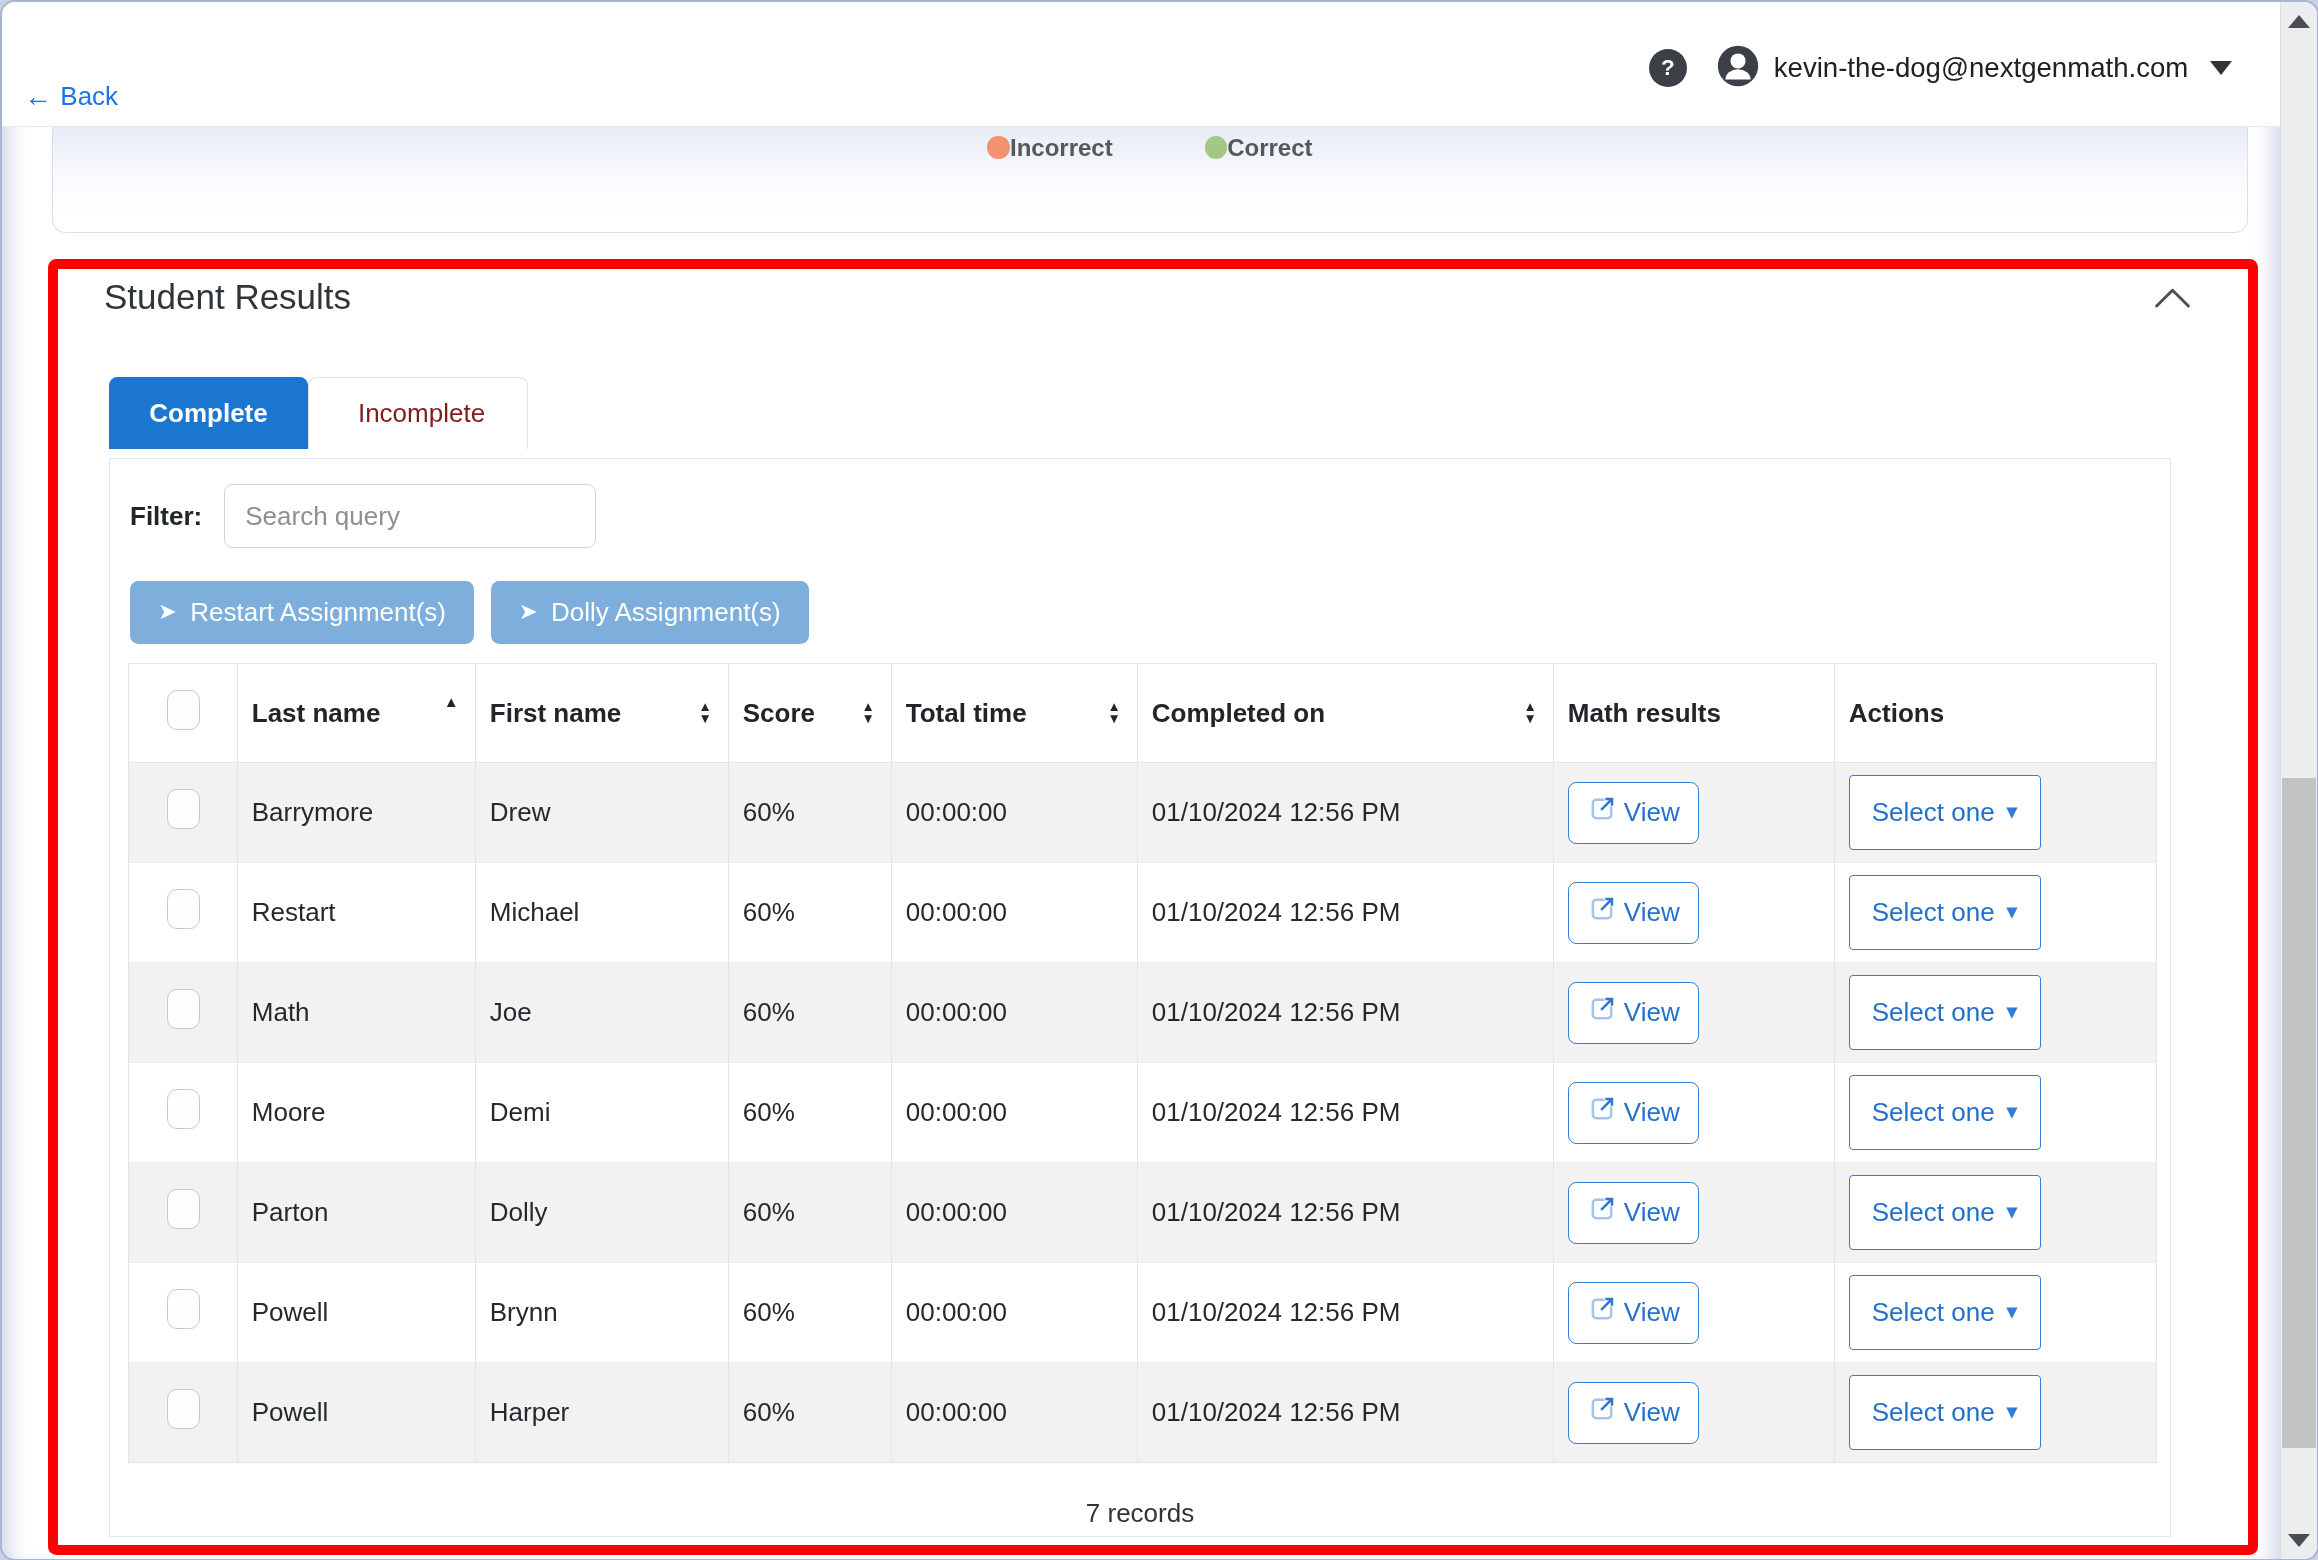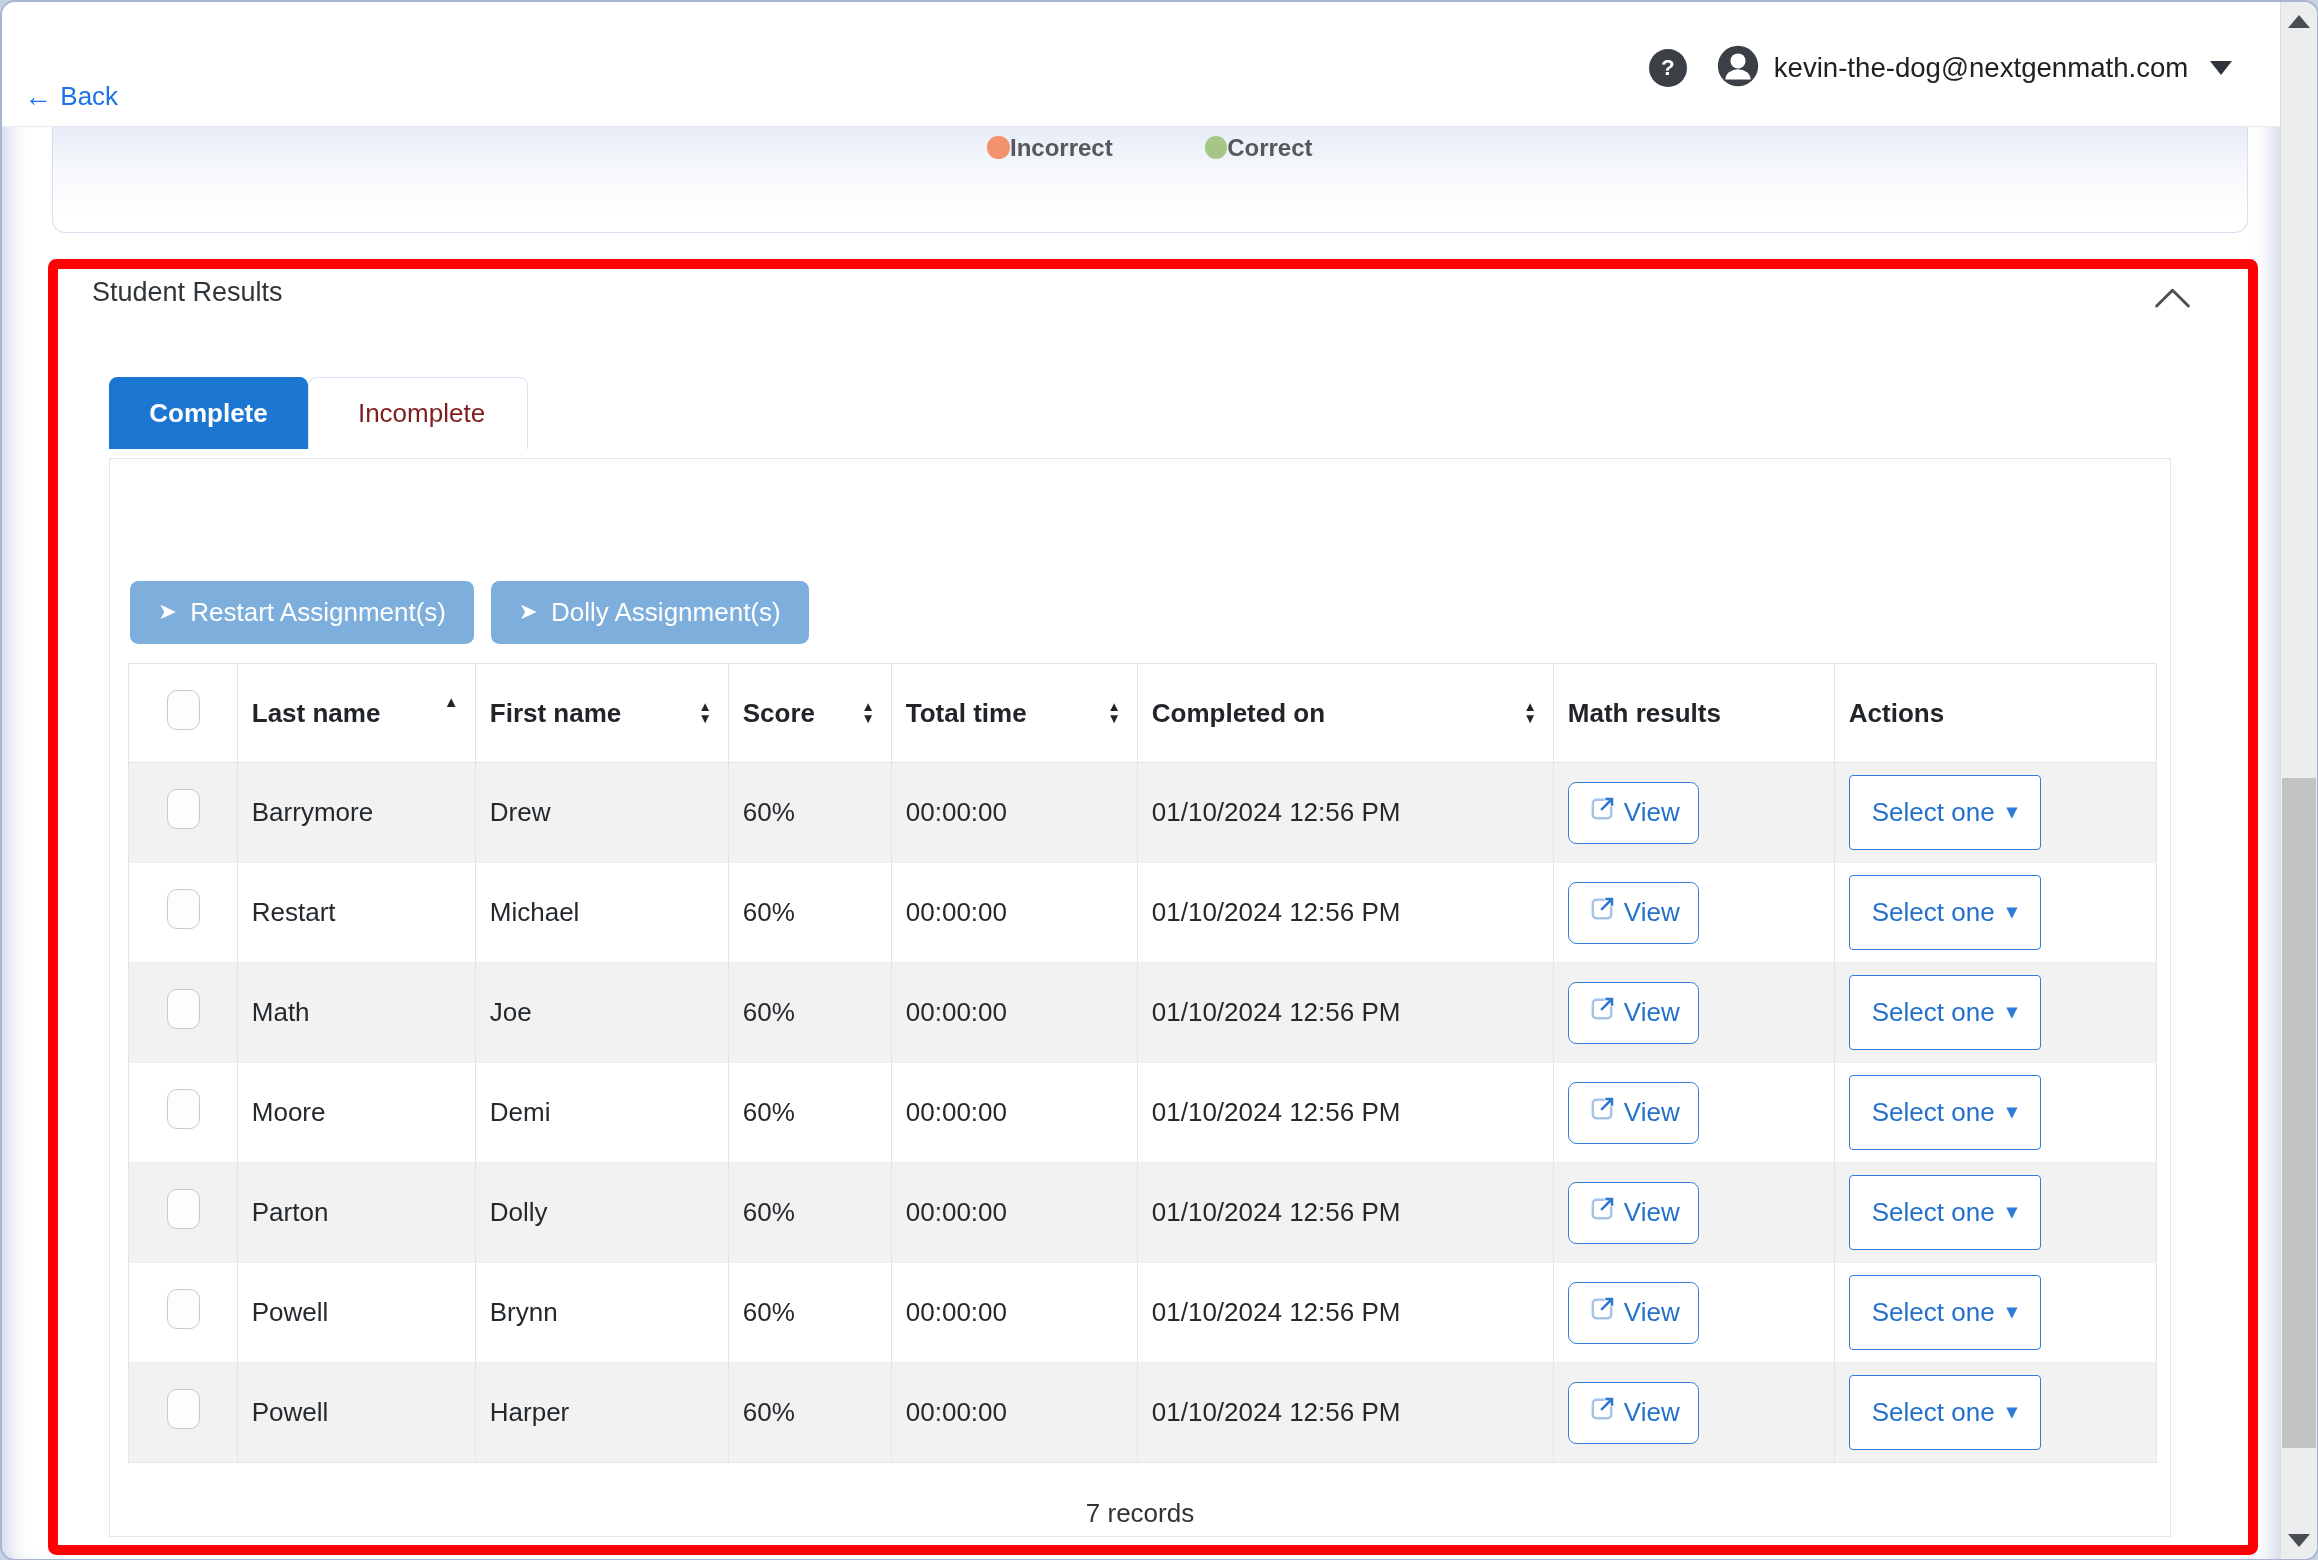"Student Results" .sr-title { font-size: 27px -> 35px; left: 34px -> 46px }
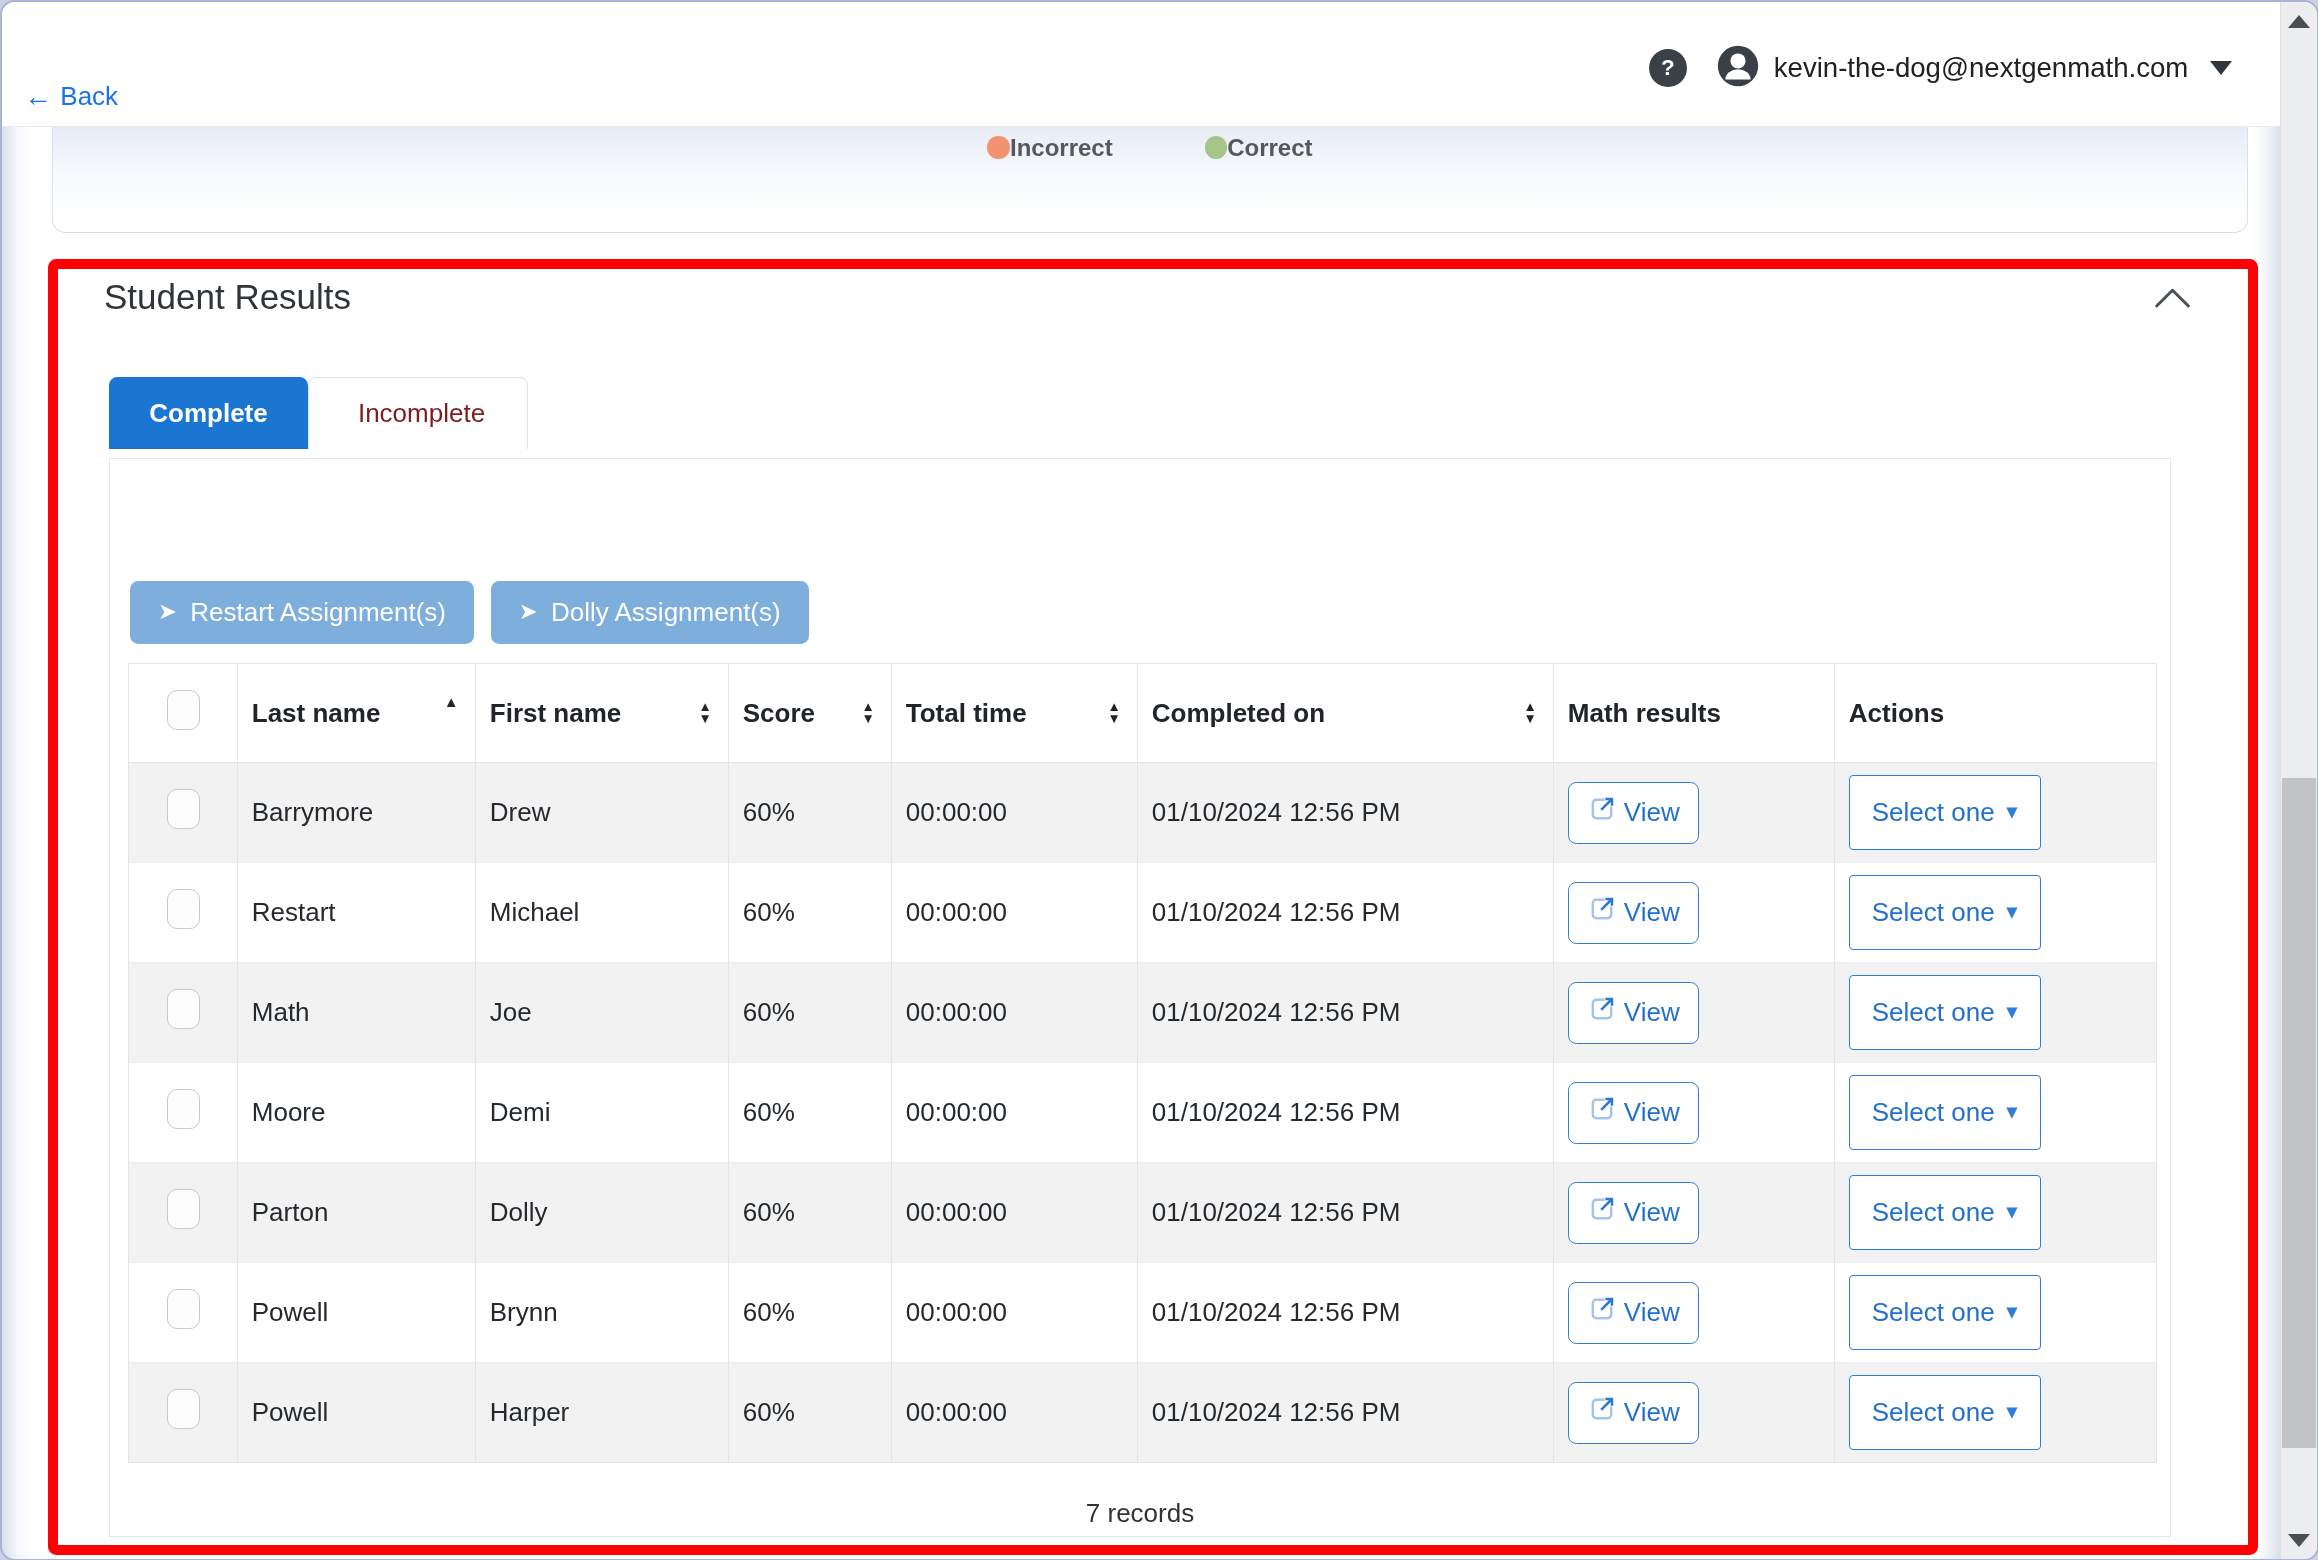"Filter:" div.filter-row { html: none -> <div> <label>Filter:</label> <input> </div> }
